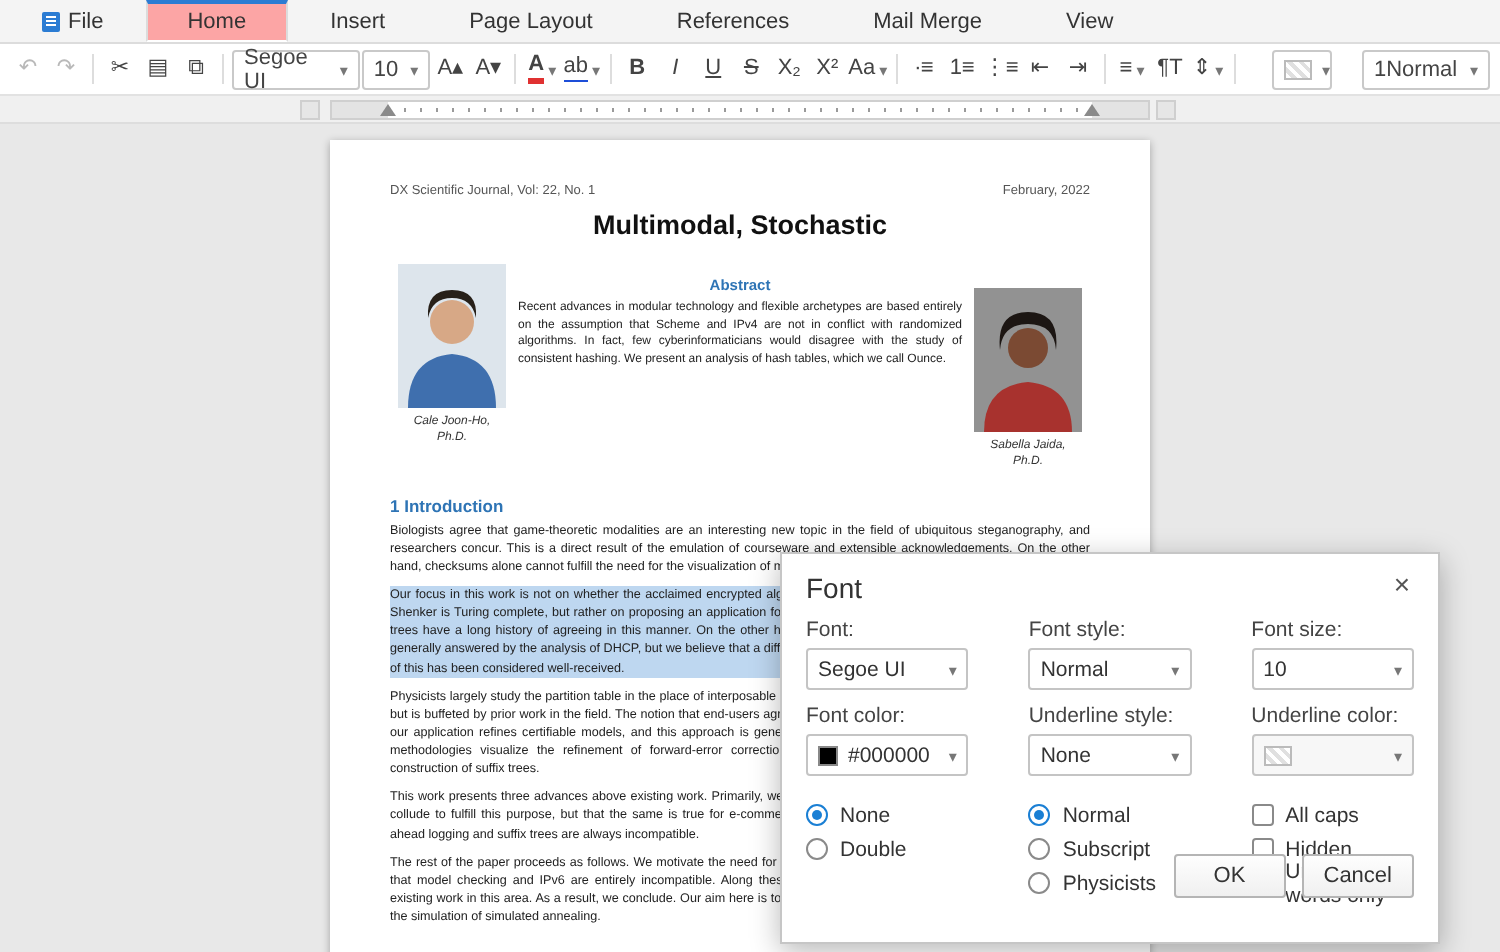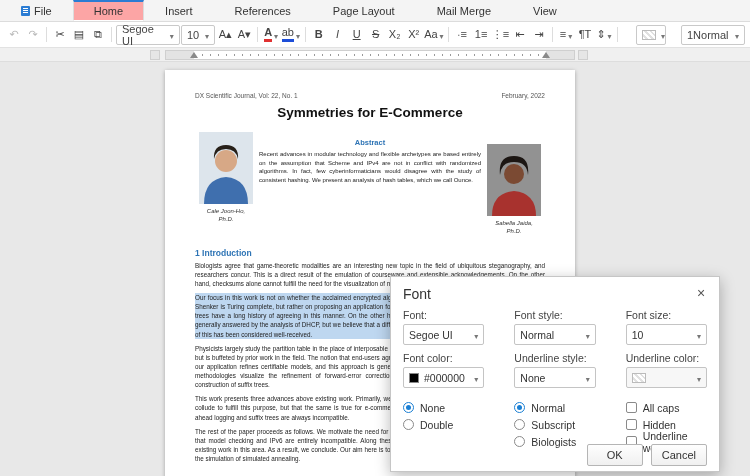"References" div.tab { order: before "Page Layout" -> after "Page Layout" }
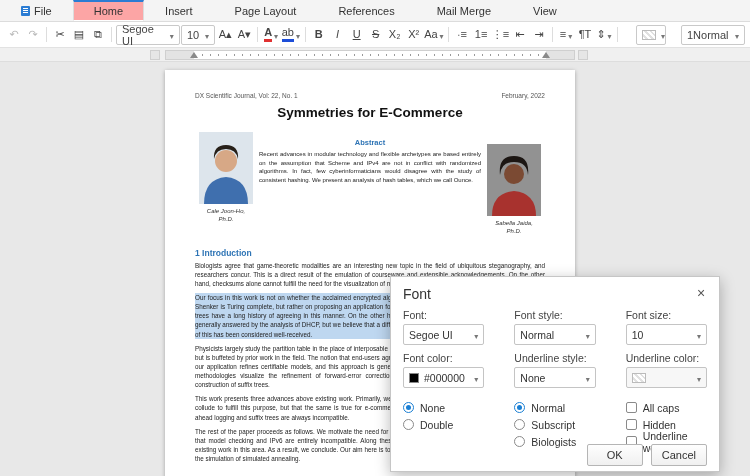"ab" .hl-letter { border-bottom: 3px solid #1d4ed8 -> 1px solid #1d4ed8 }
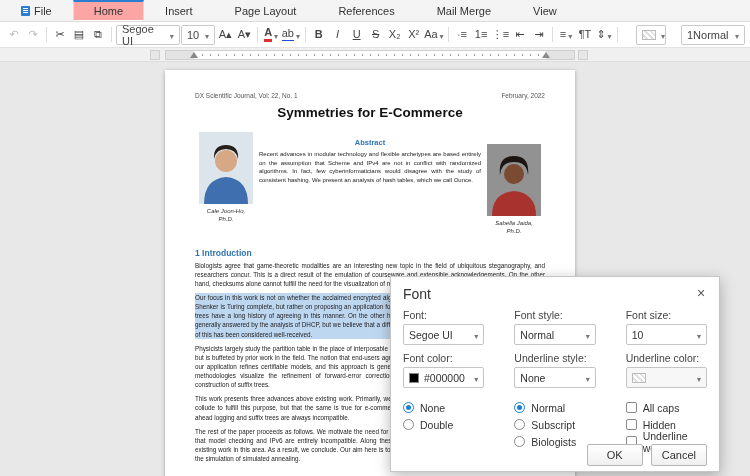"Multimodal, Stochastic" div { html: none -> <div>Multimodal, Stochastic</div> }
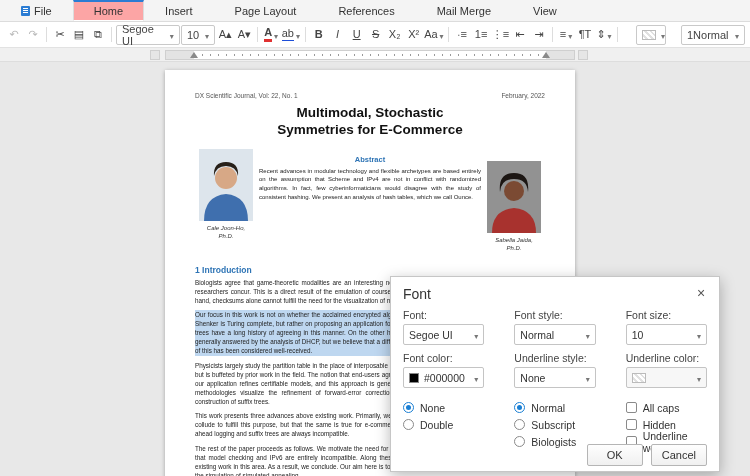"Symmetries for E-Commerce" div { html: <div>Symmetries for E-Commerce</div> -> none }
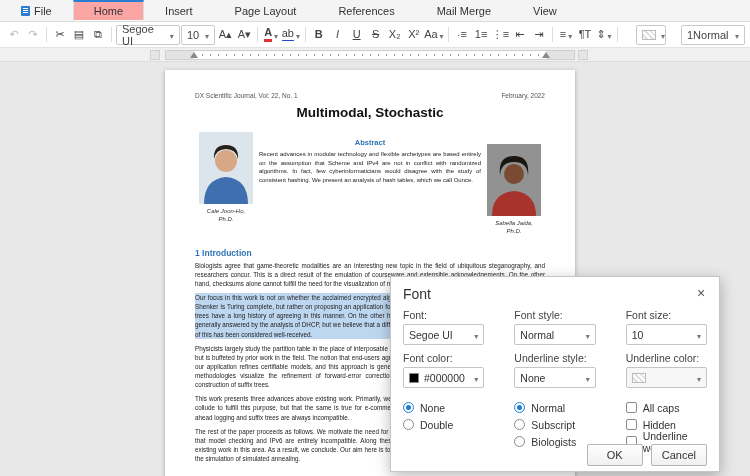"Biologists" span { text: Biologists -> Physicists }
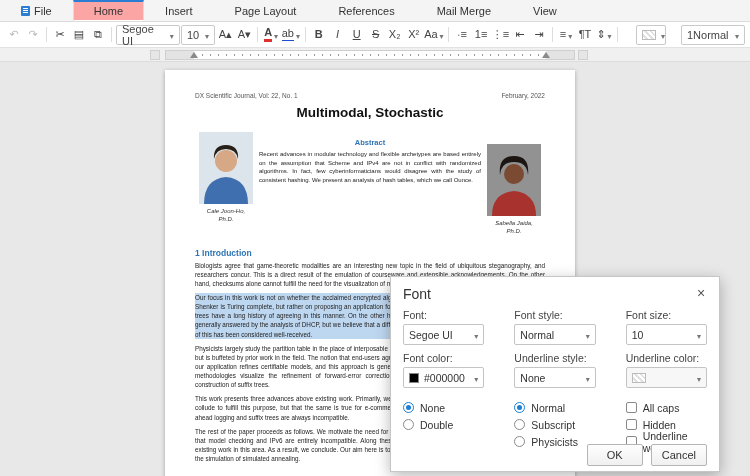"OK" .dialog-footer { bottom: 5px -> 22px }
